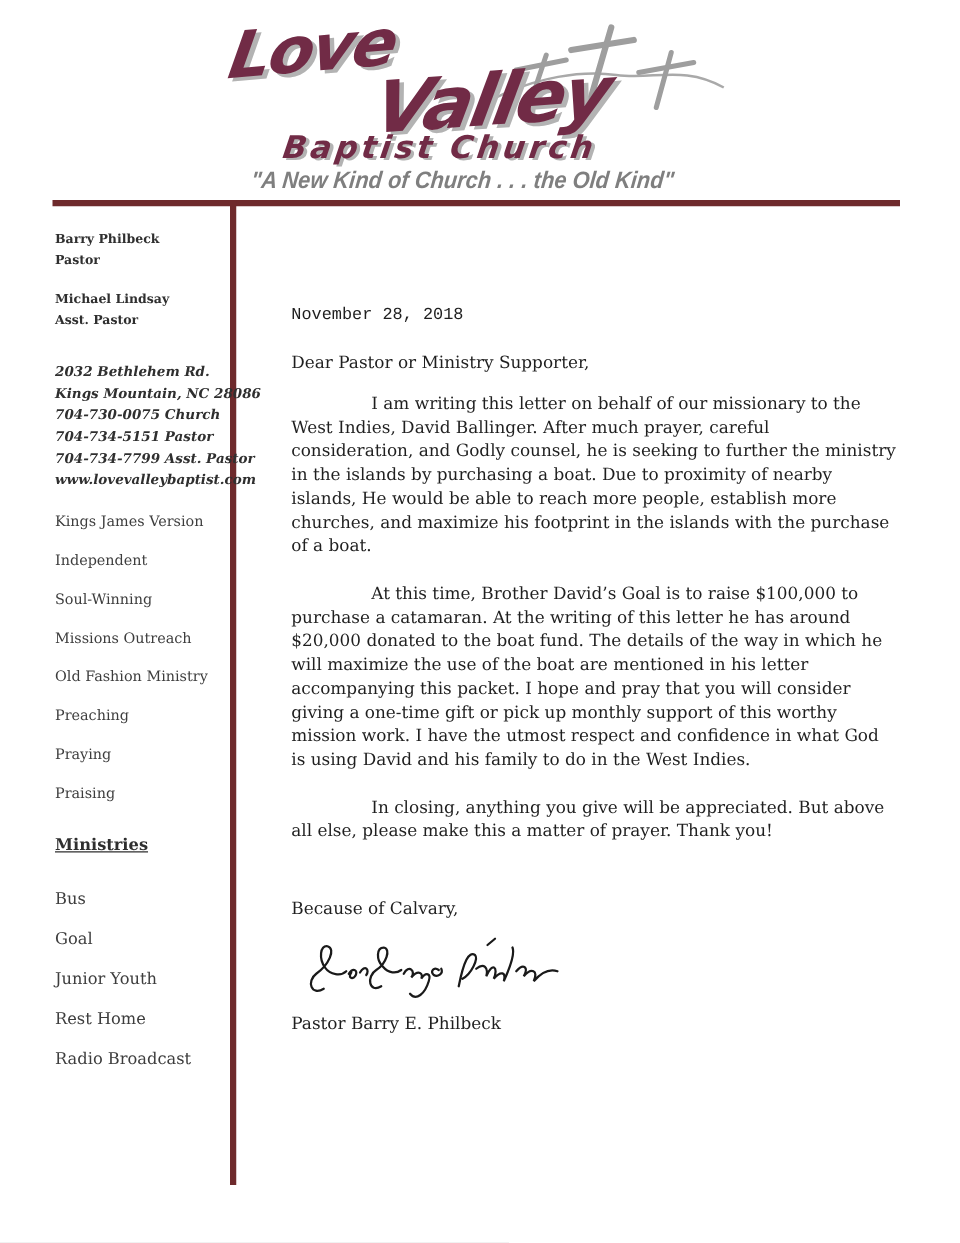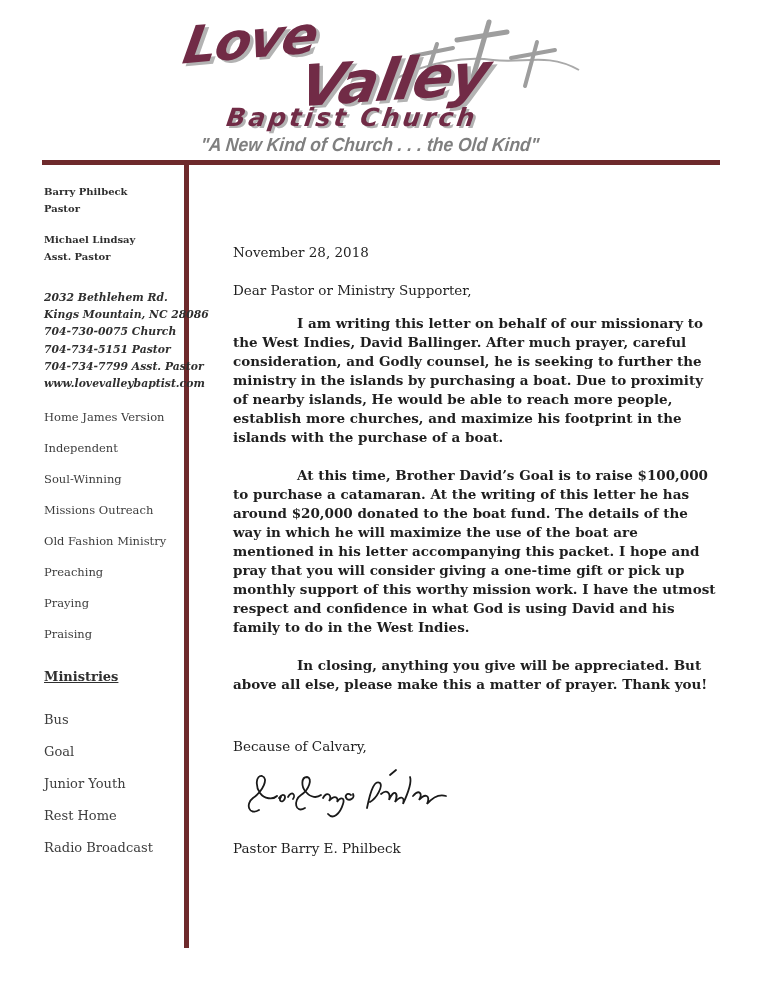"November 28, 2018" .letter .date { font-family: none -> Liberation Mono, monospace }
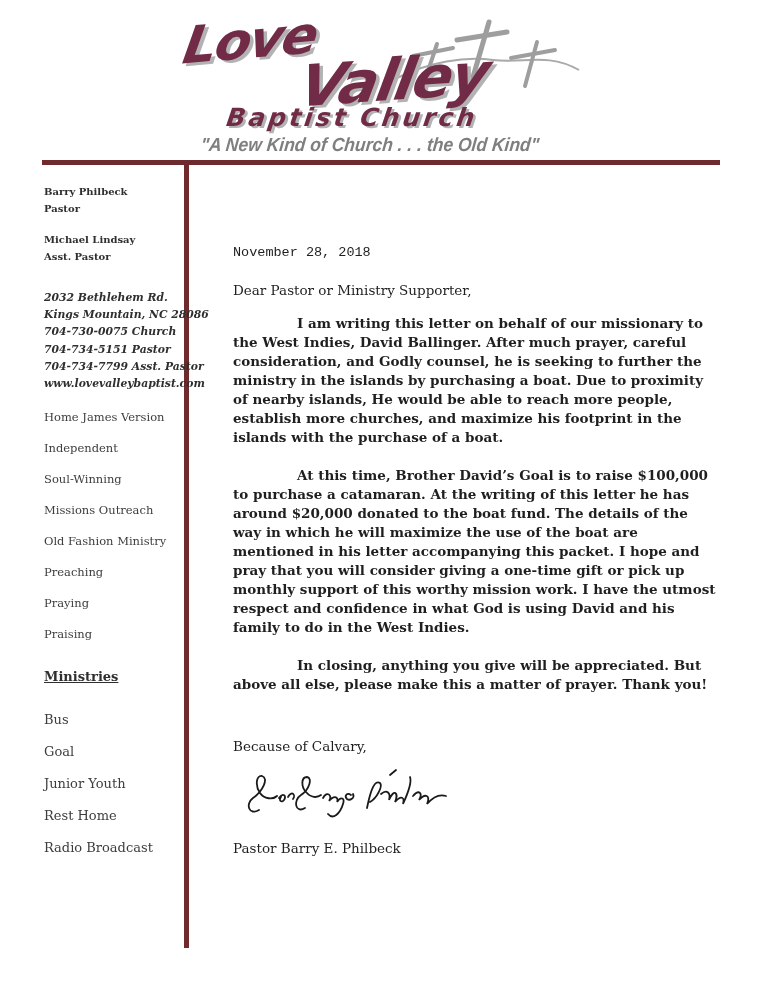"I am writing this letter" .letter p.body-par { font-weight: bold -> none }
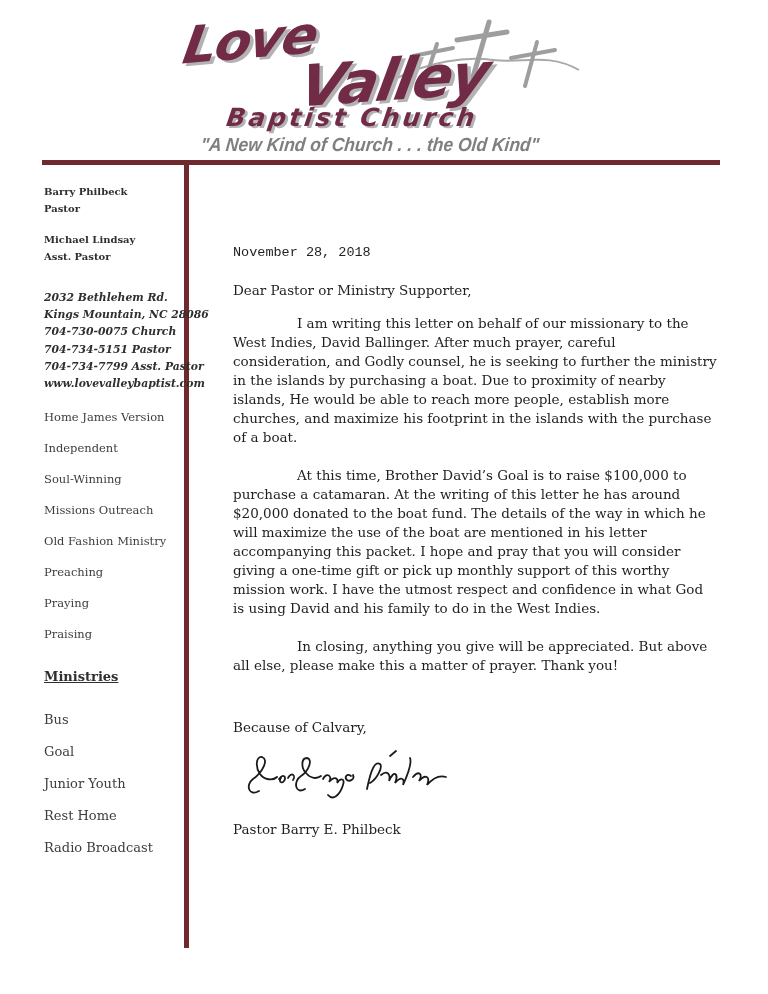"Home James Version" li { text: Home -> Kings }
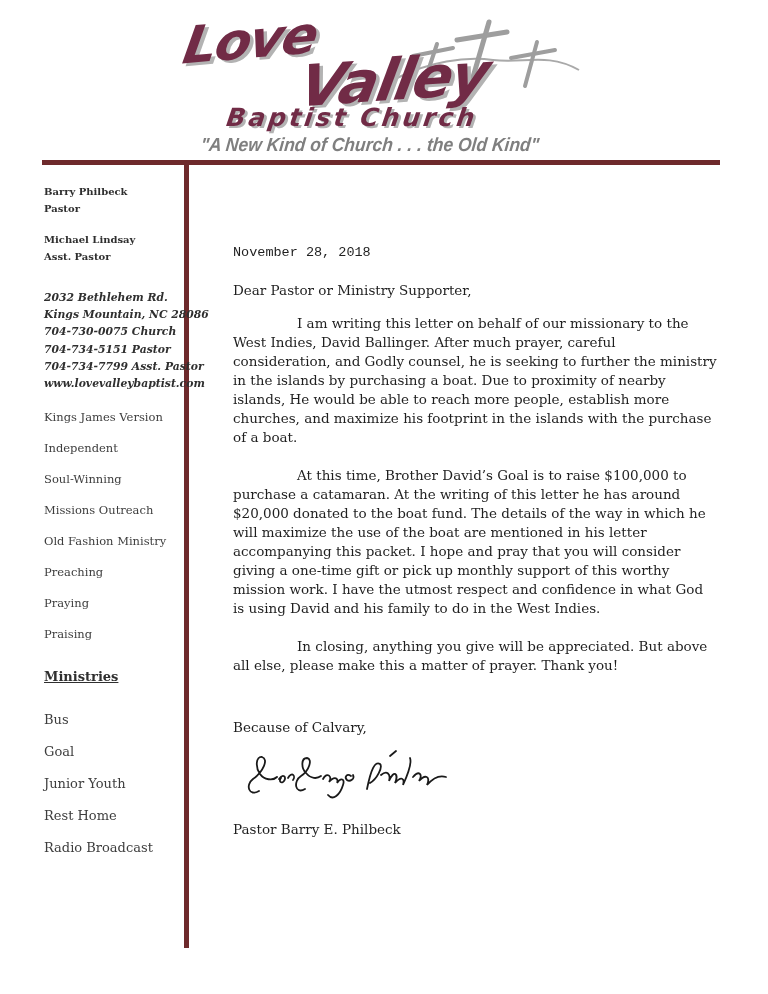"Pastor Barry E. Philbeck" .signed-name { margin: 18px 0 0 0 -> 8px 0 0 0 }
